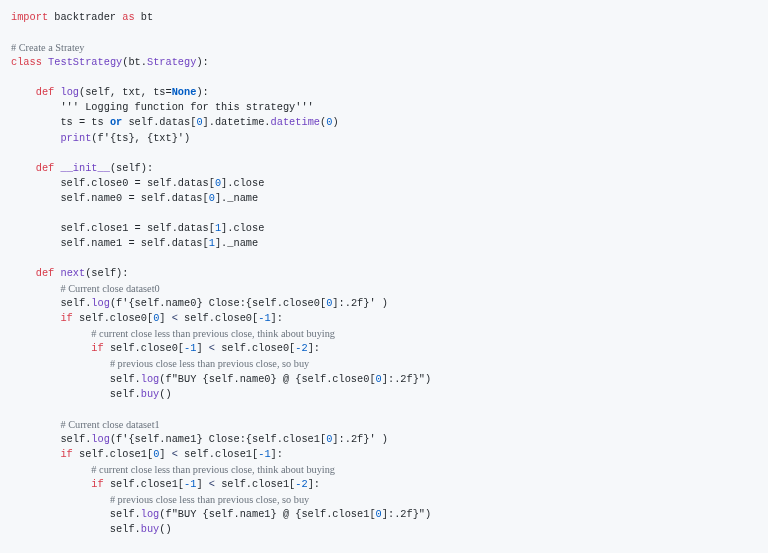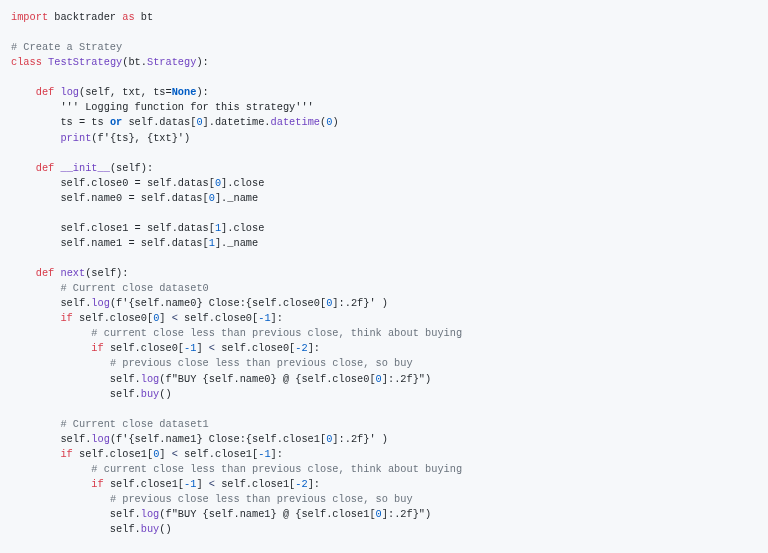"# Create a Stratey" .cm { font-family: none -> Liberation Serif, serif }
